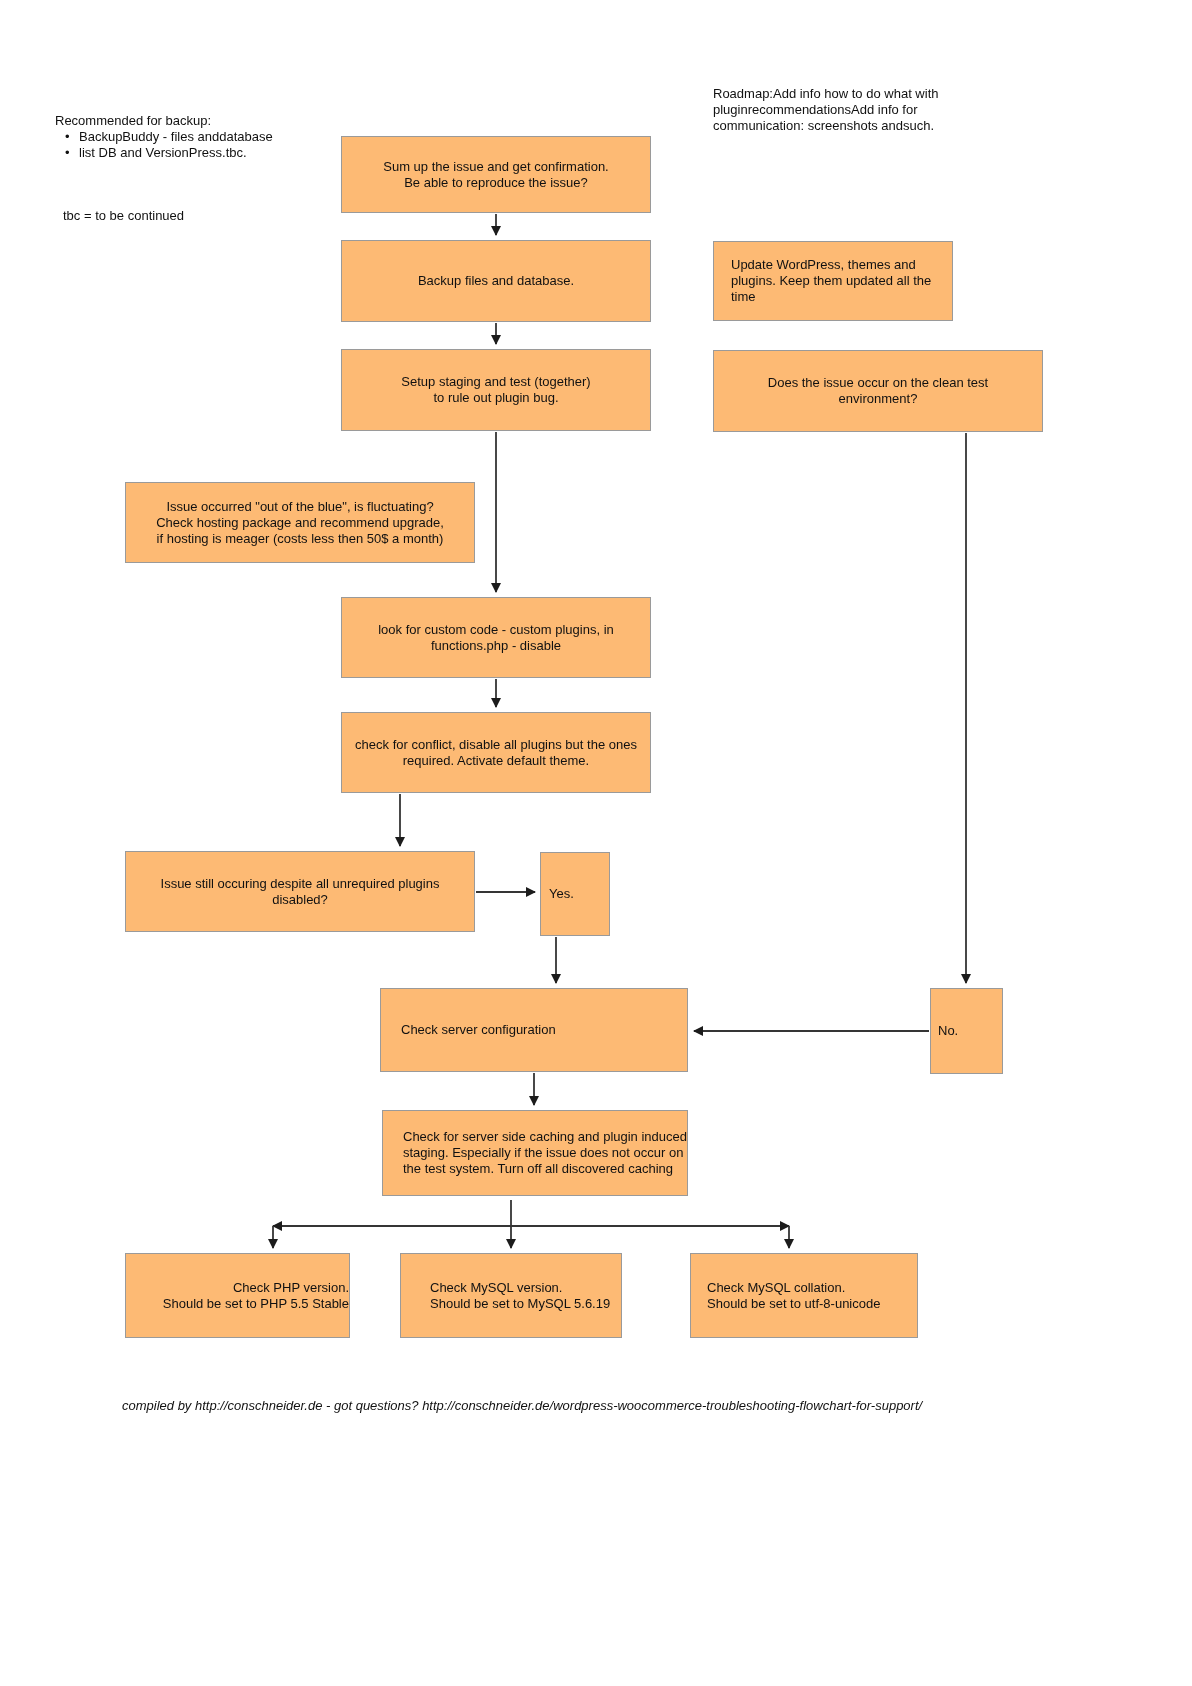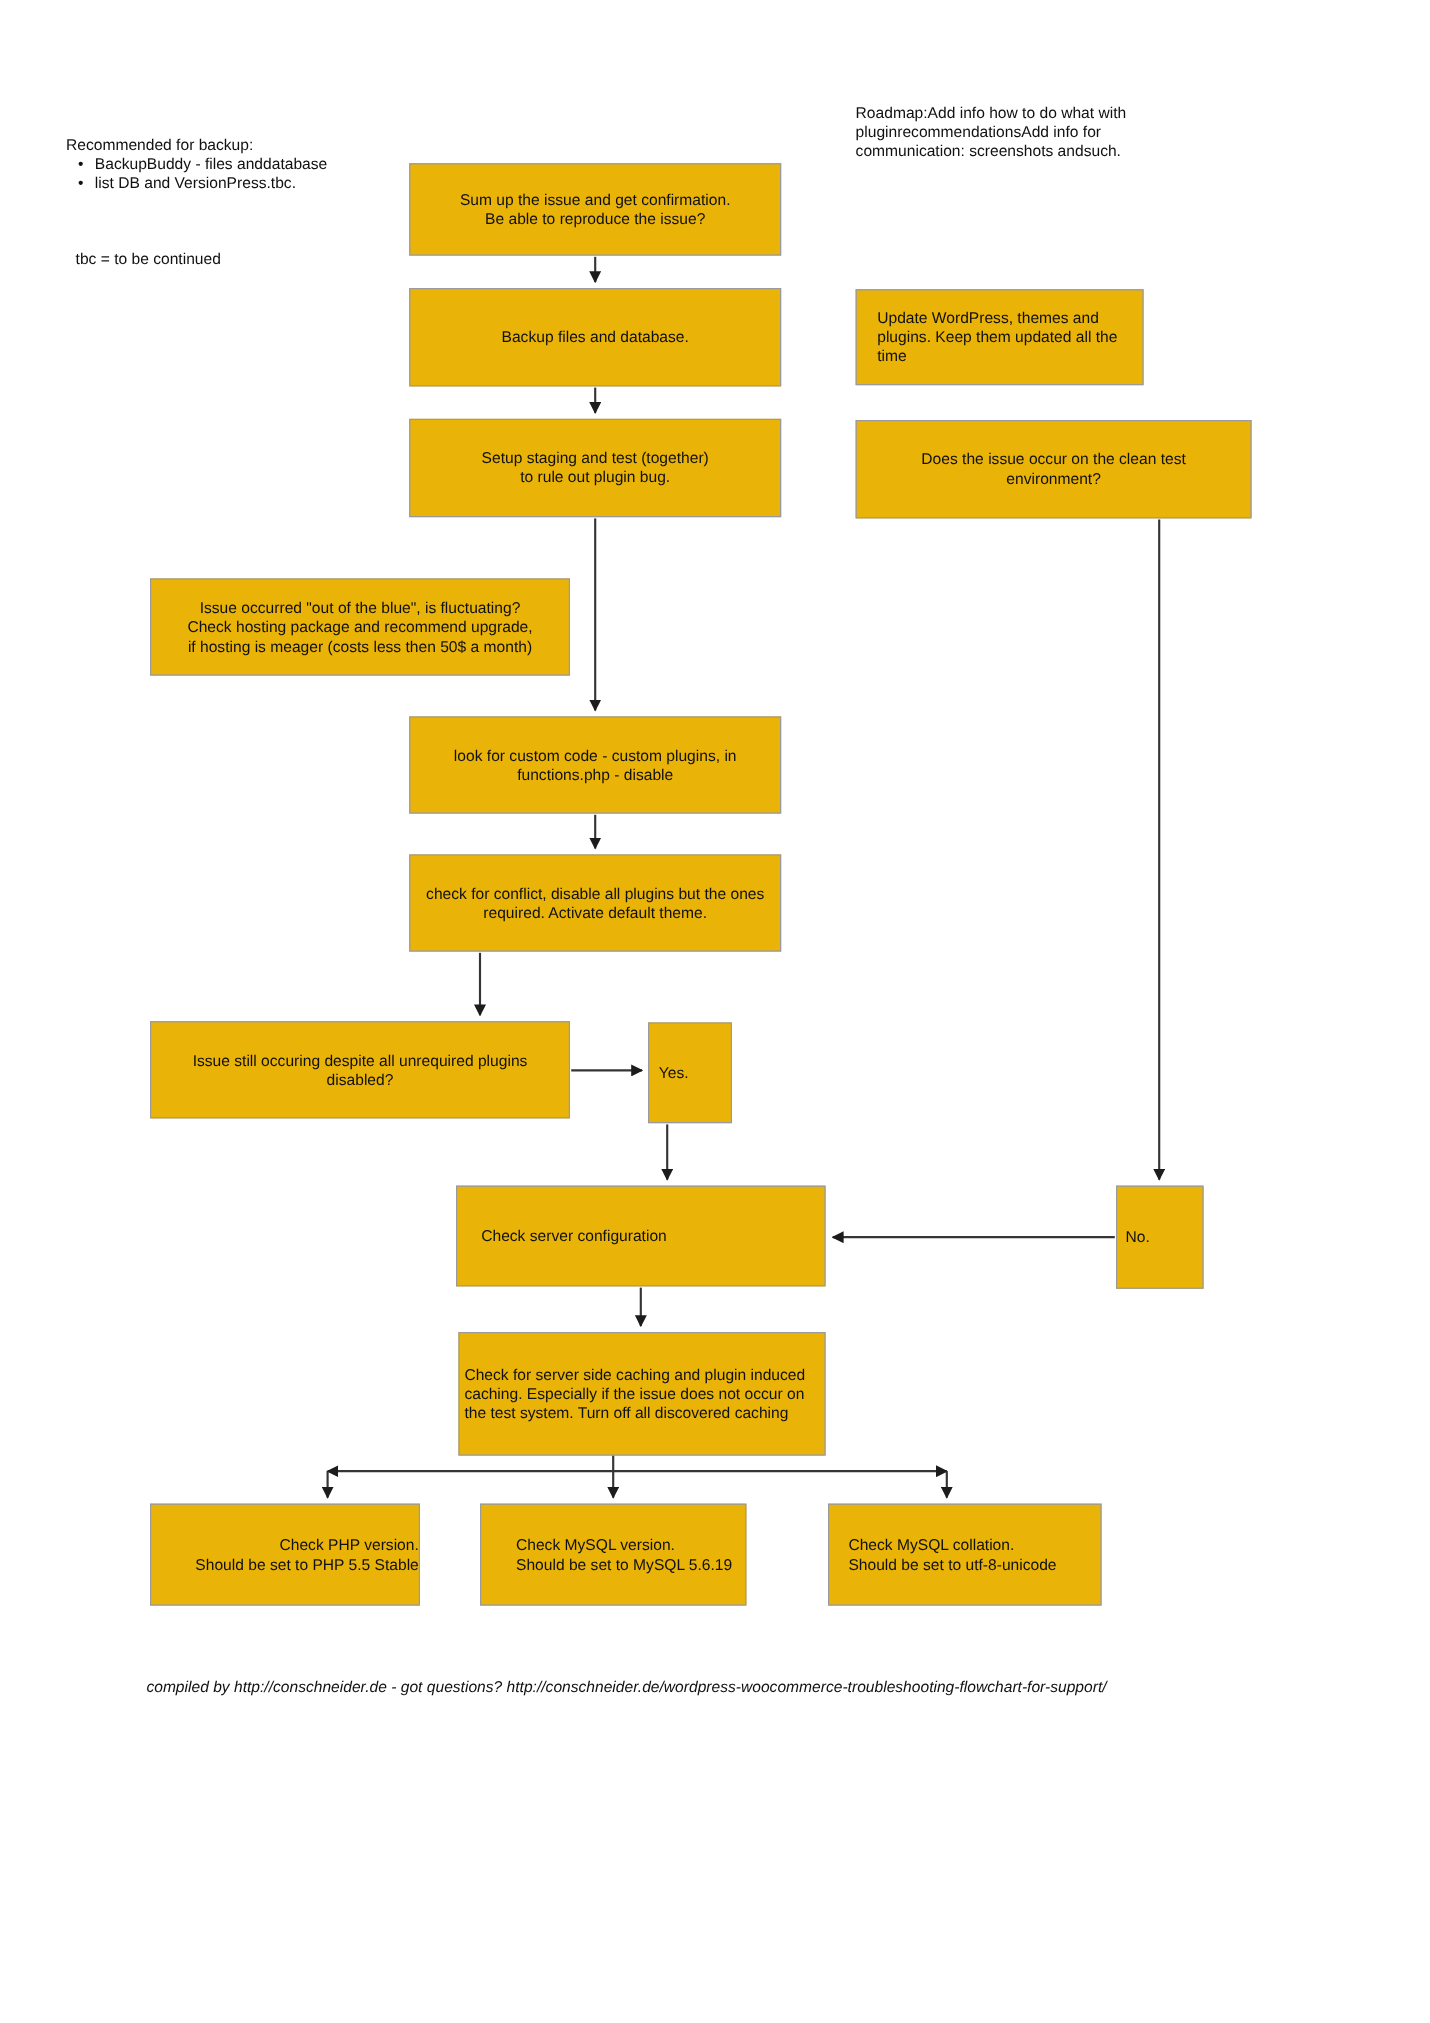"Sum up the issue and" .node { background: #eab308 -> #fdba74 }
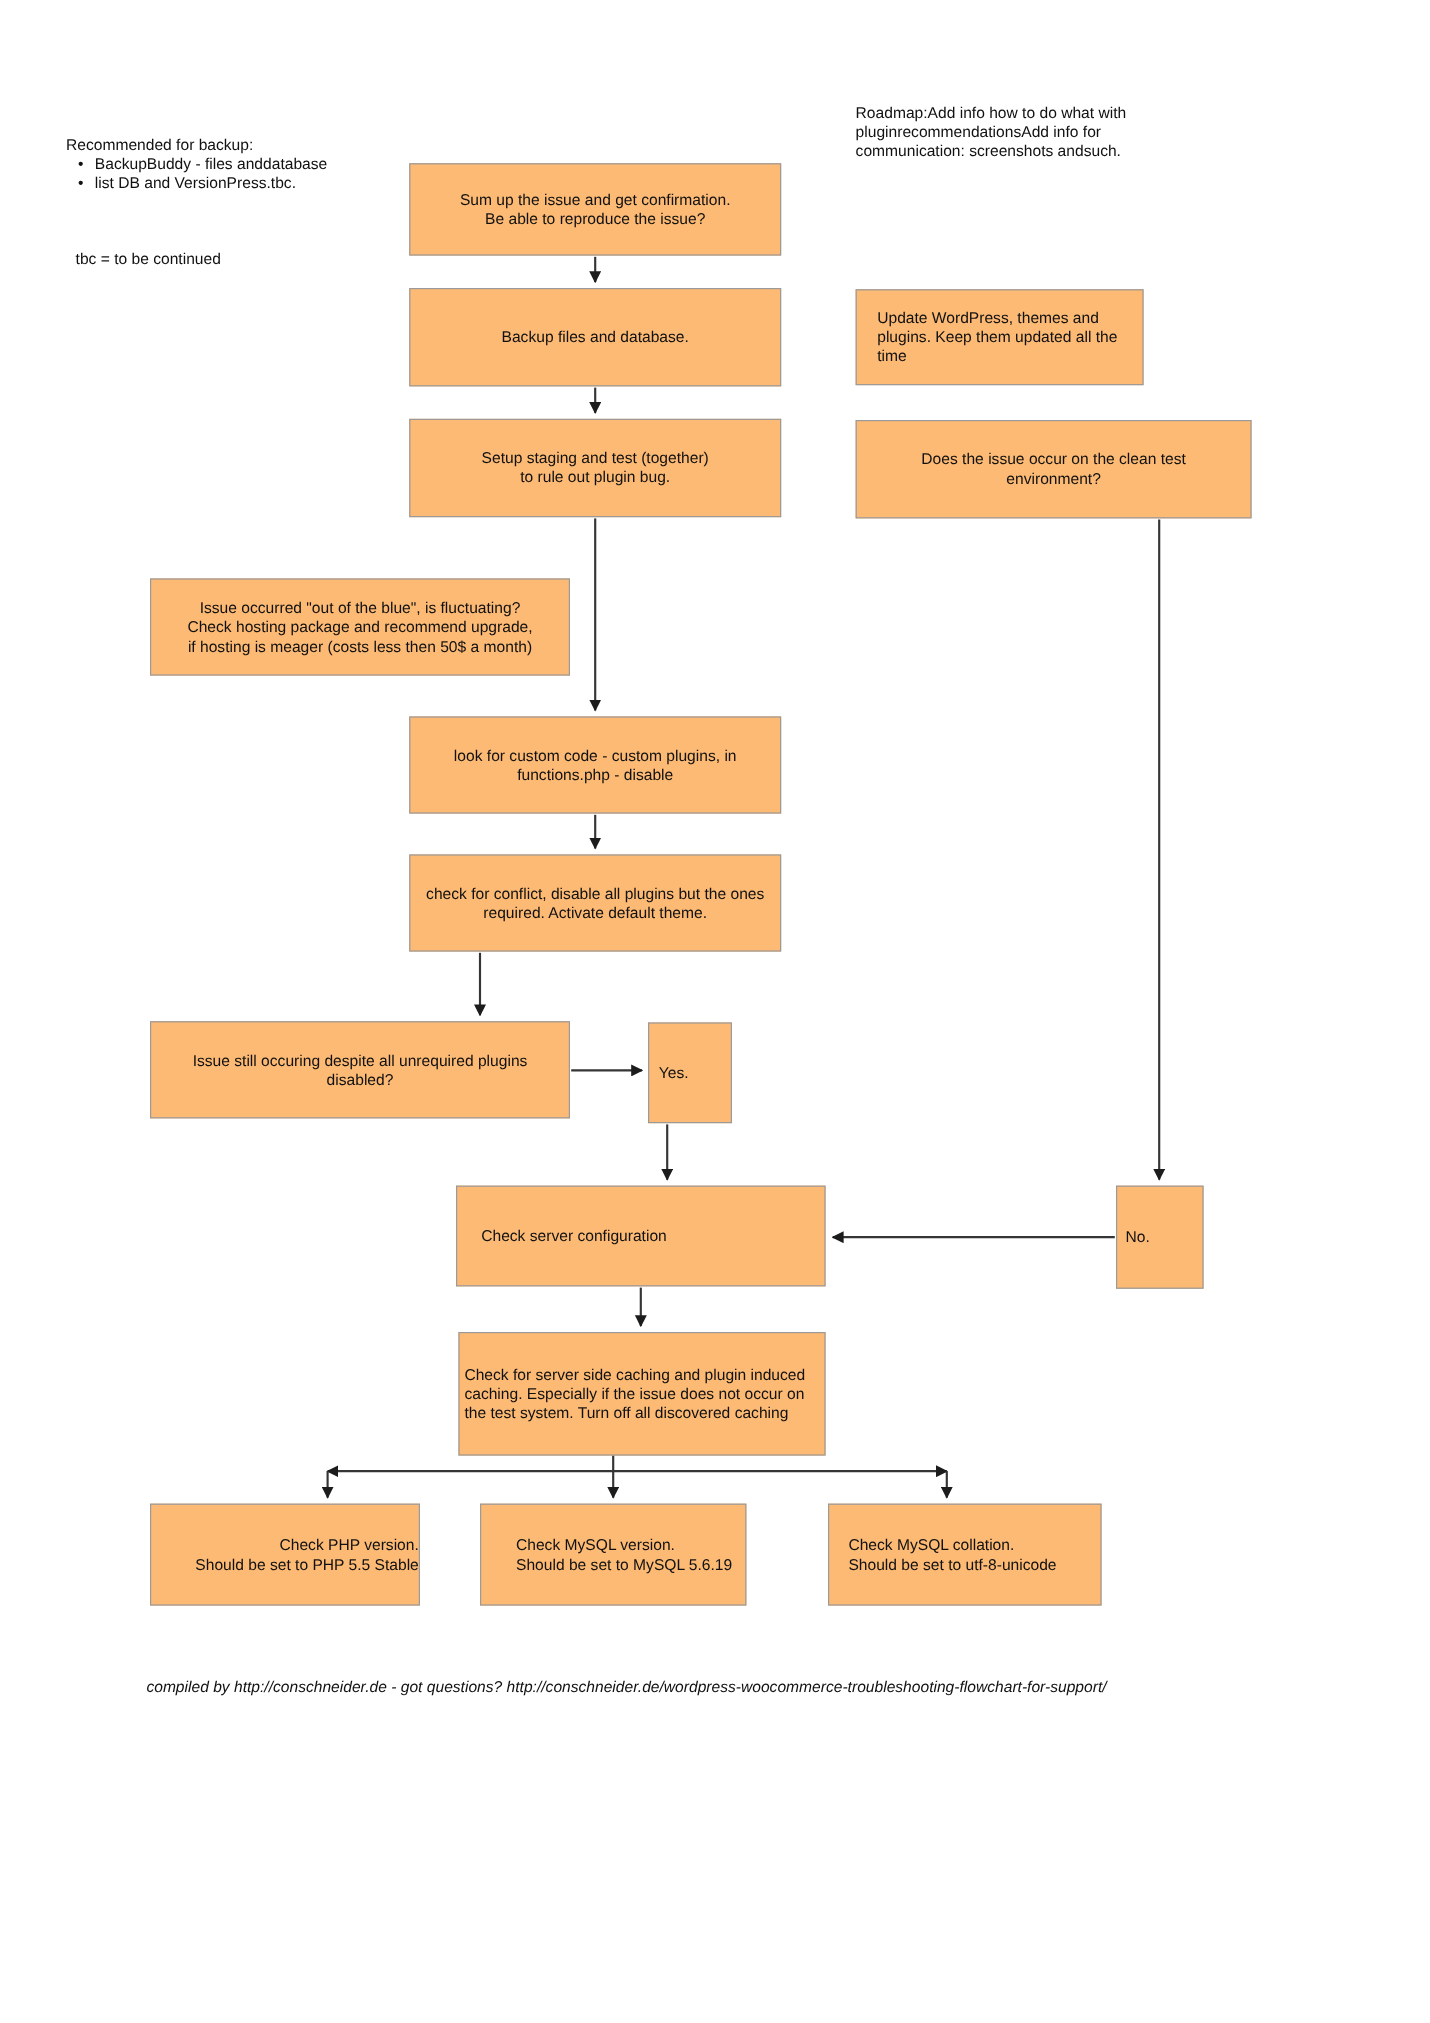"Check for server side caching" #n-caching { height: 103px -> 86px; padding-left: 4px -> 20px }
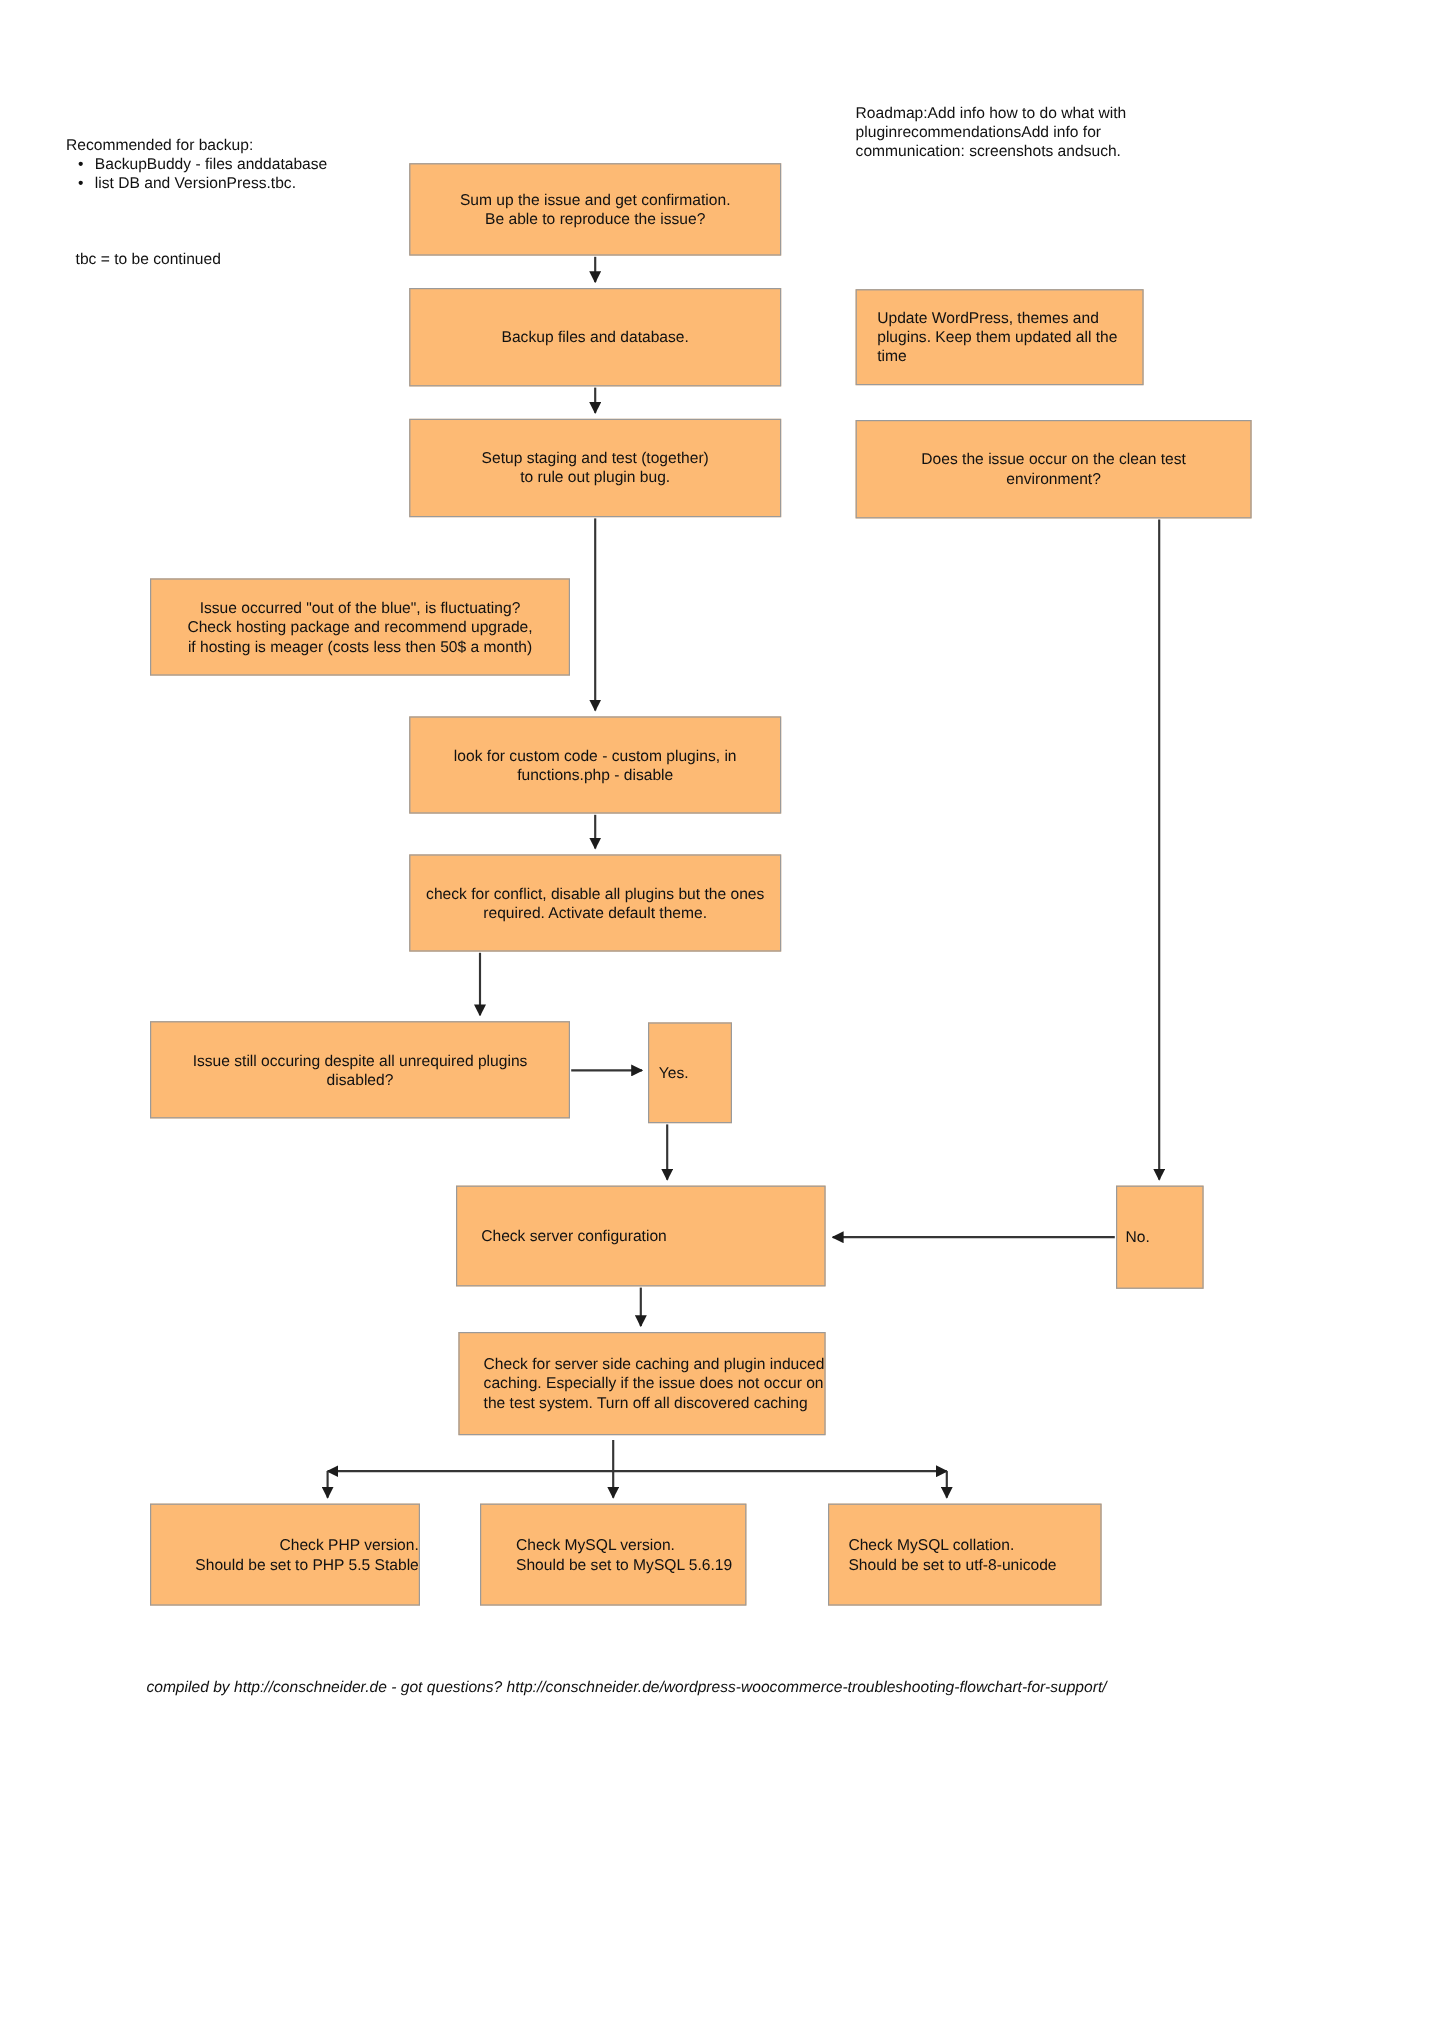"caching. Especially if the issue" span.ln { text: caching -> staging }
